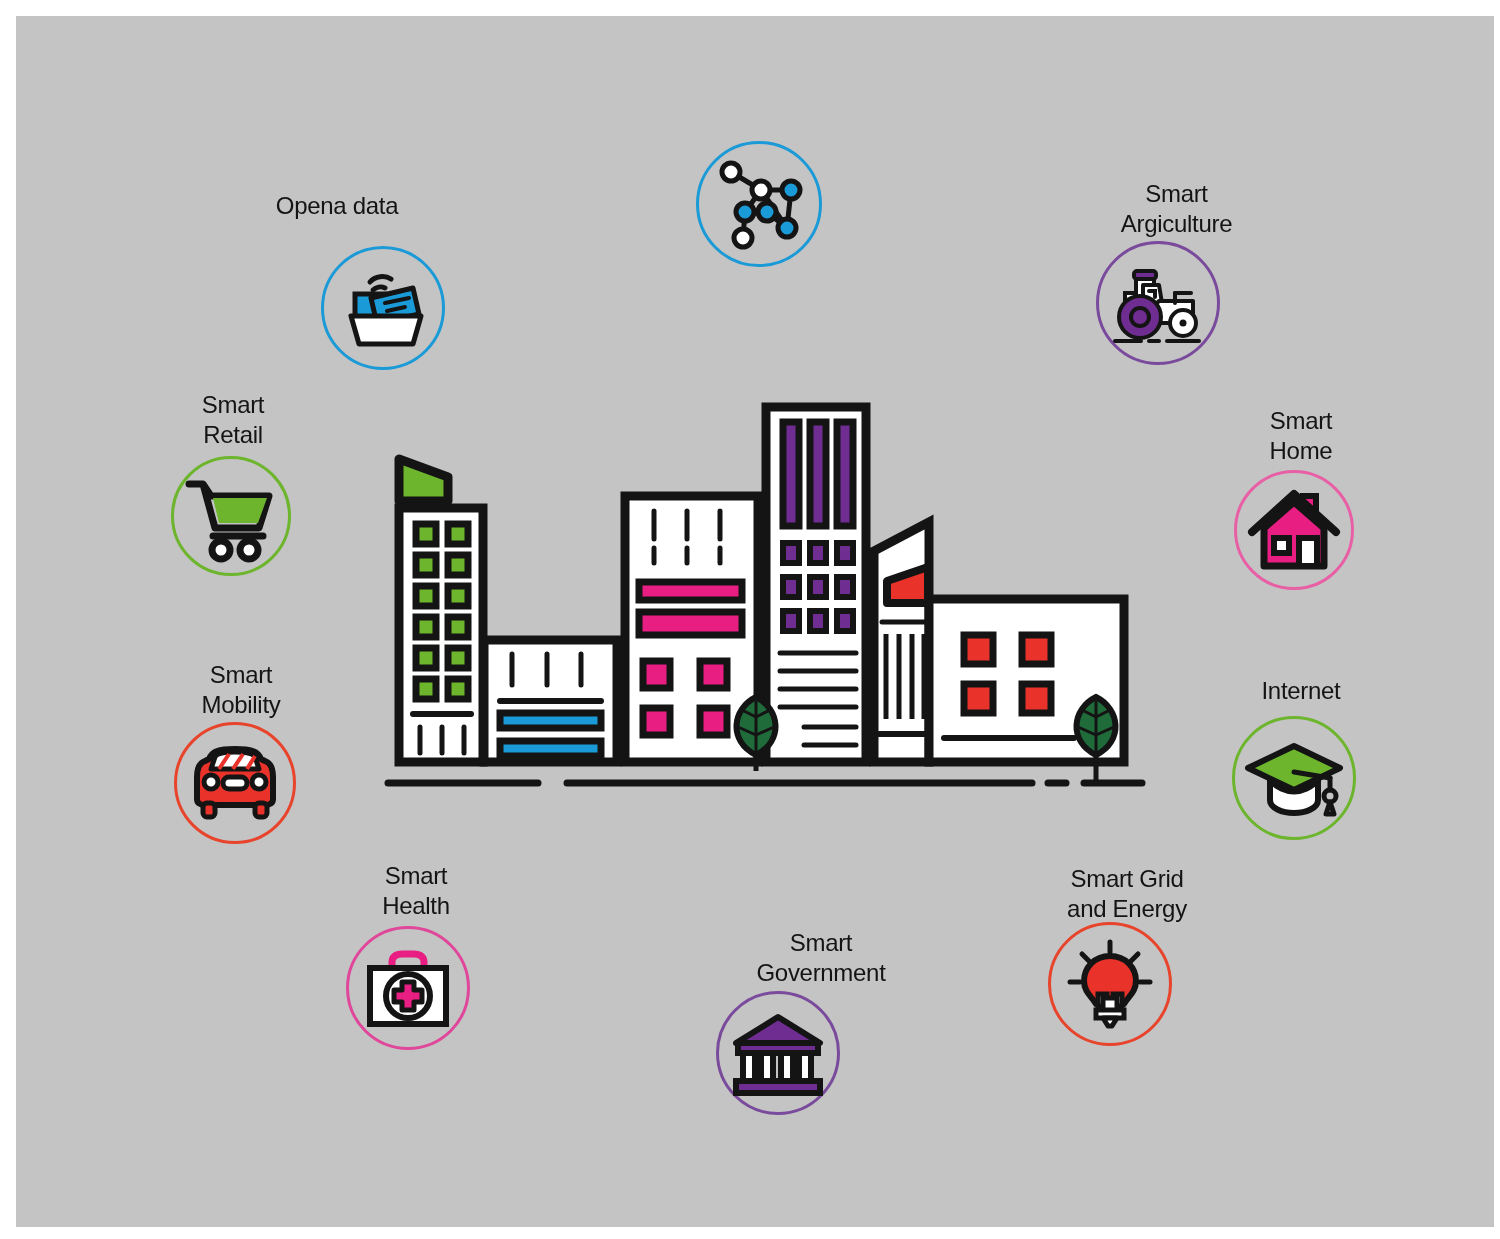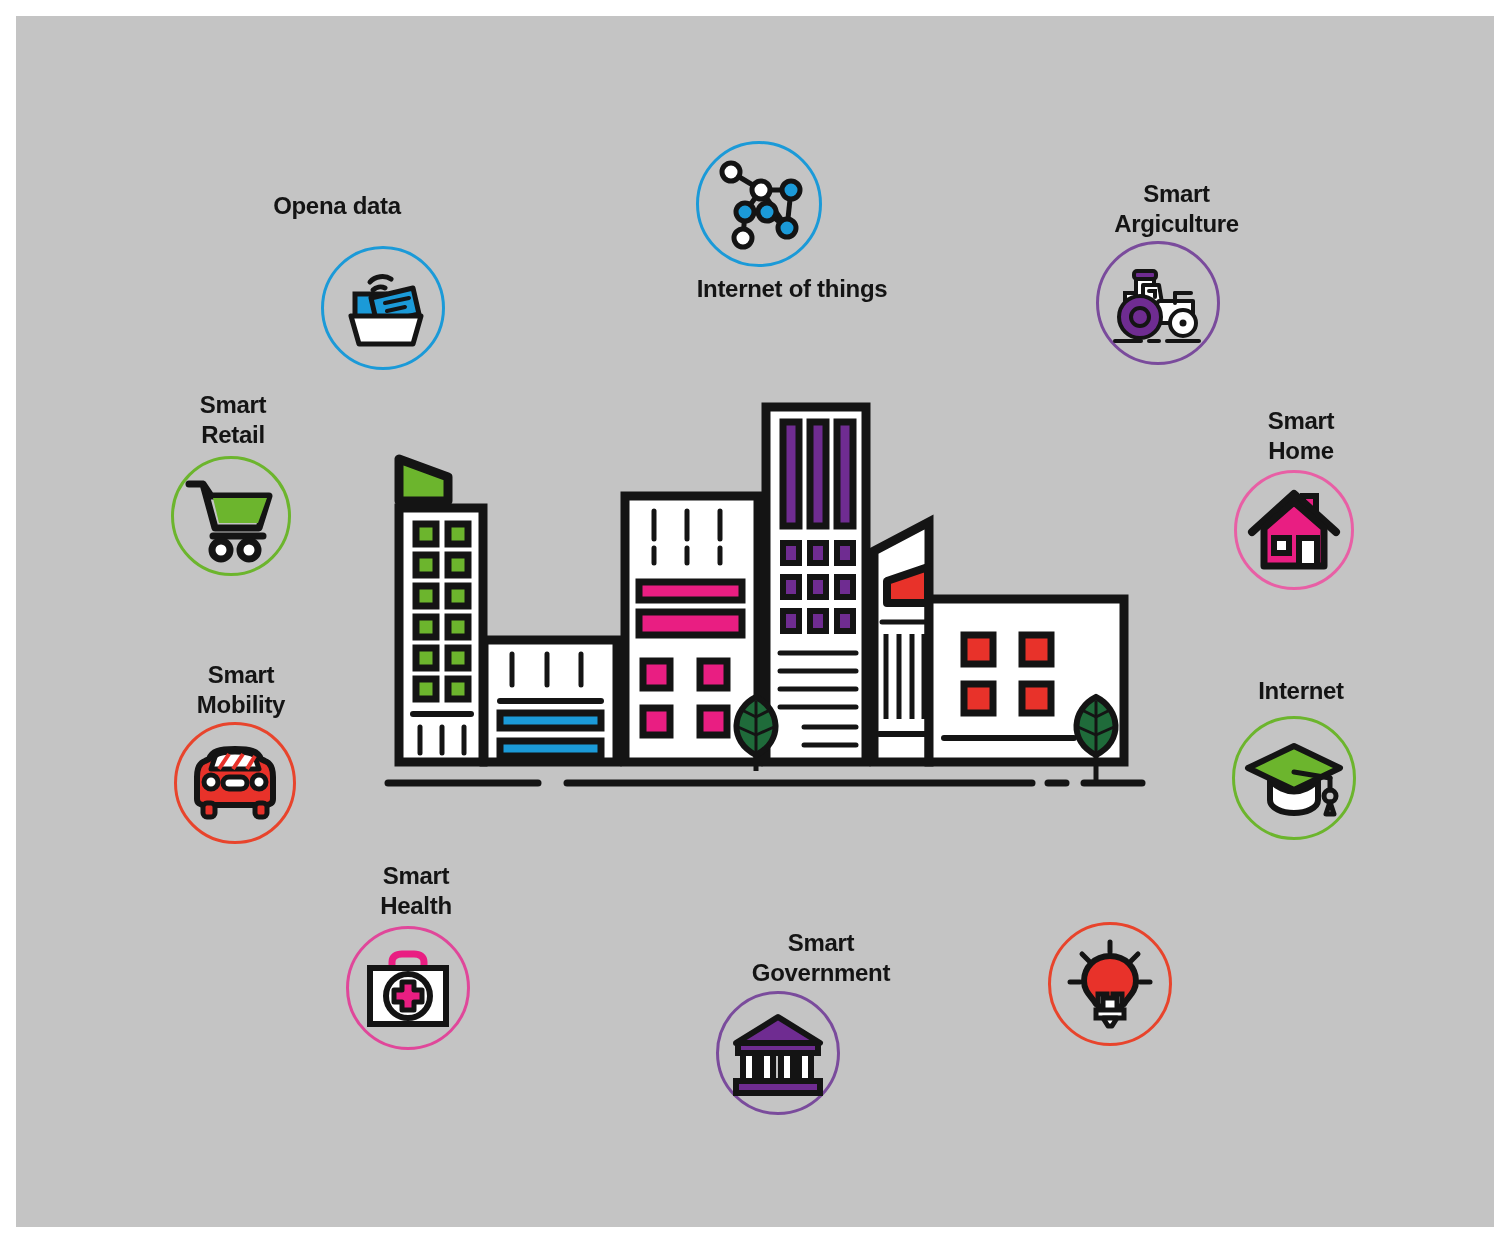"Opena data" .label { font-weight: bold -> normal }
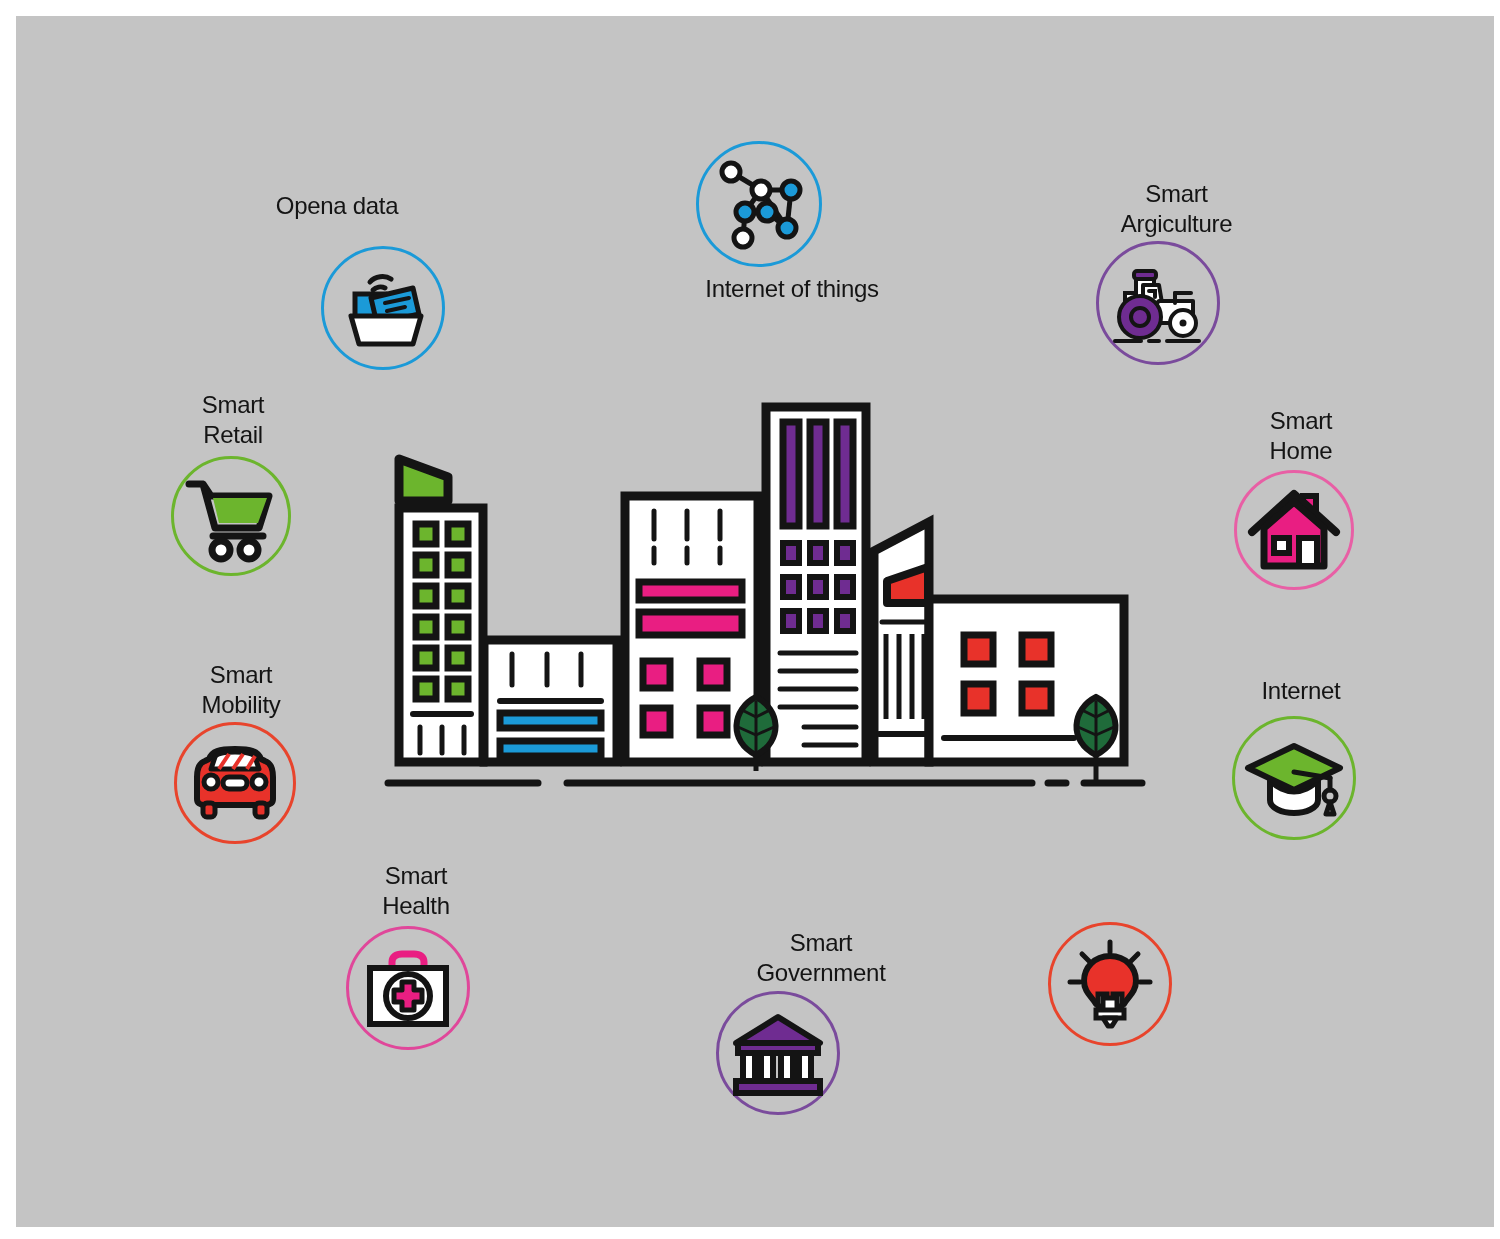"Internet of things" div.label { html: <div>Internet of things</div> -> none }
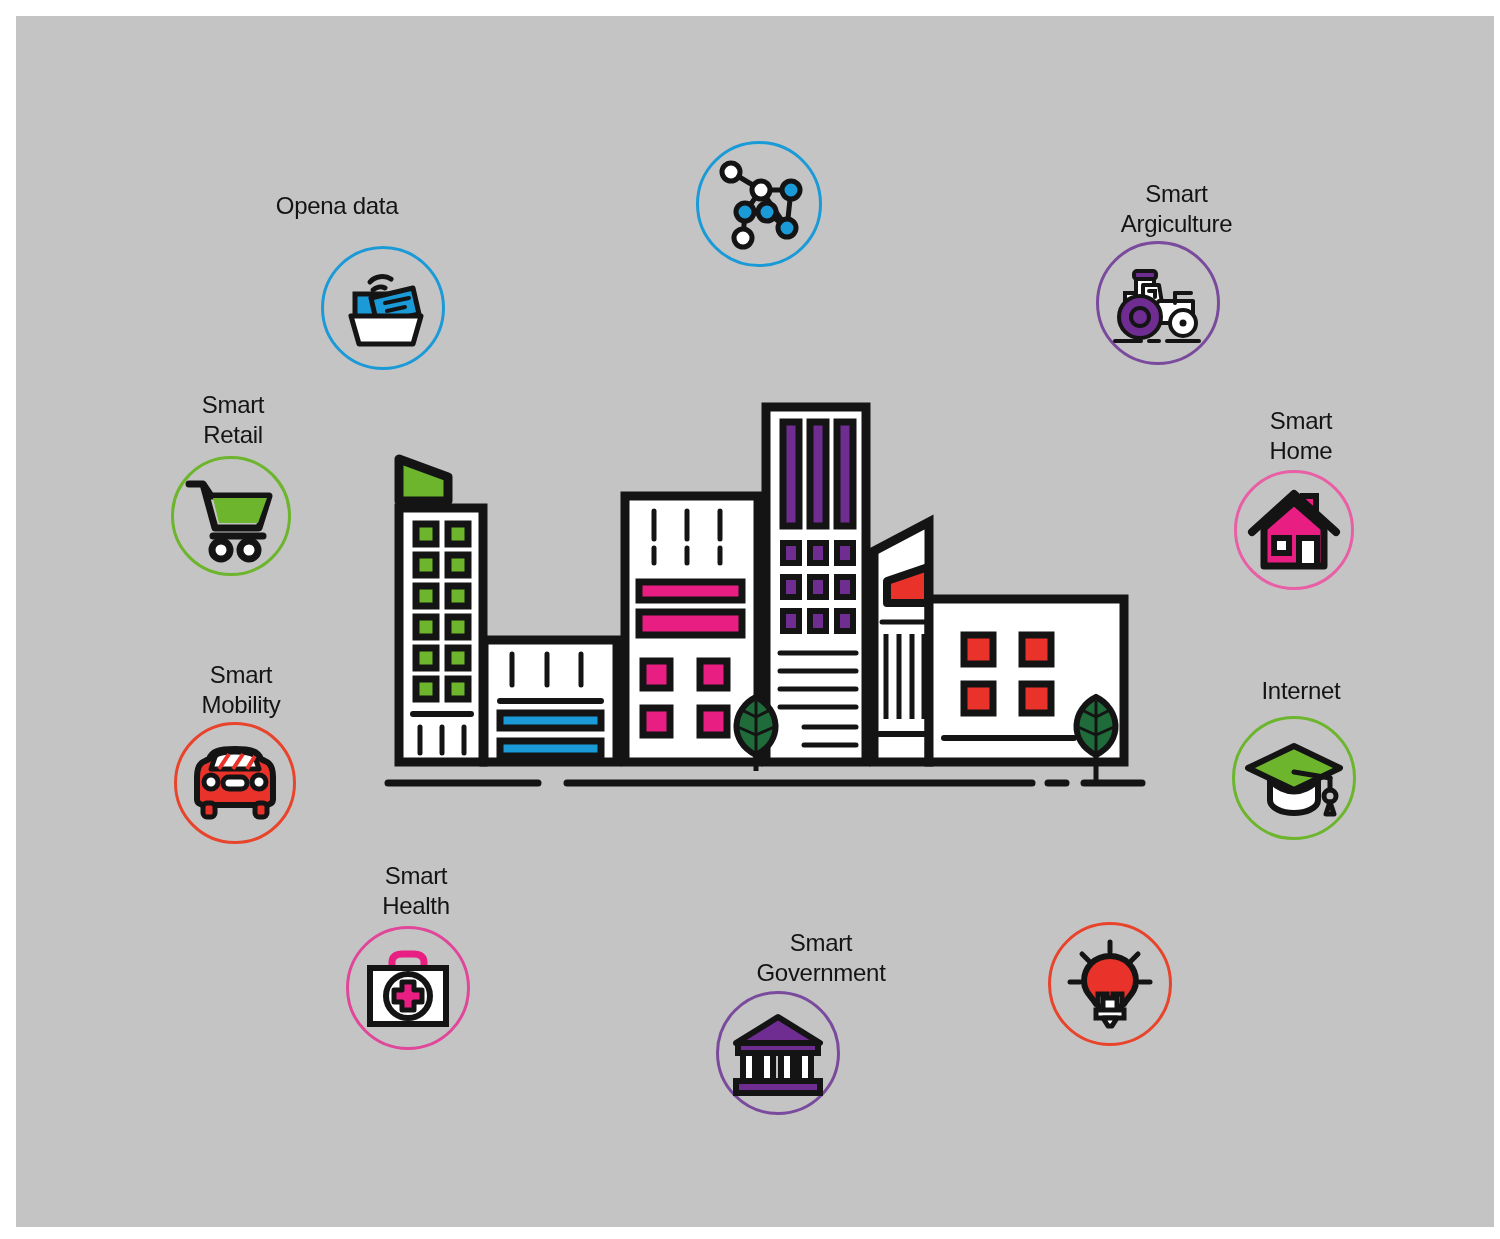"Smart Grid" div.label { html: none -> <div>Smart Grid and Energy</div> }
